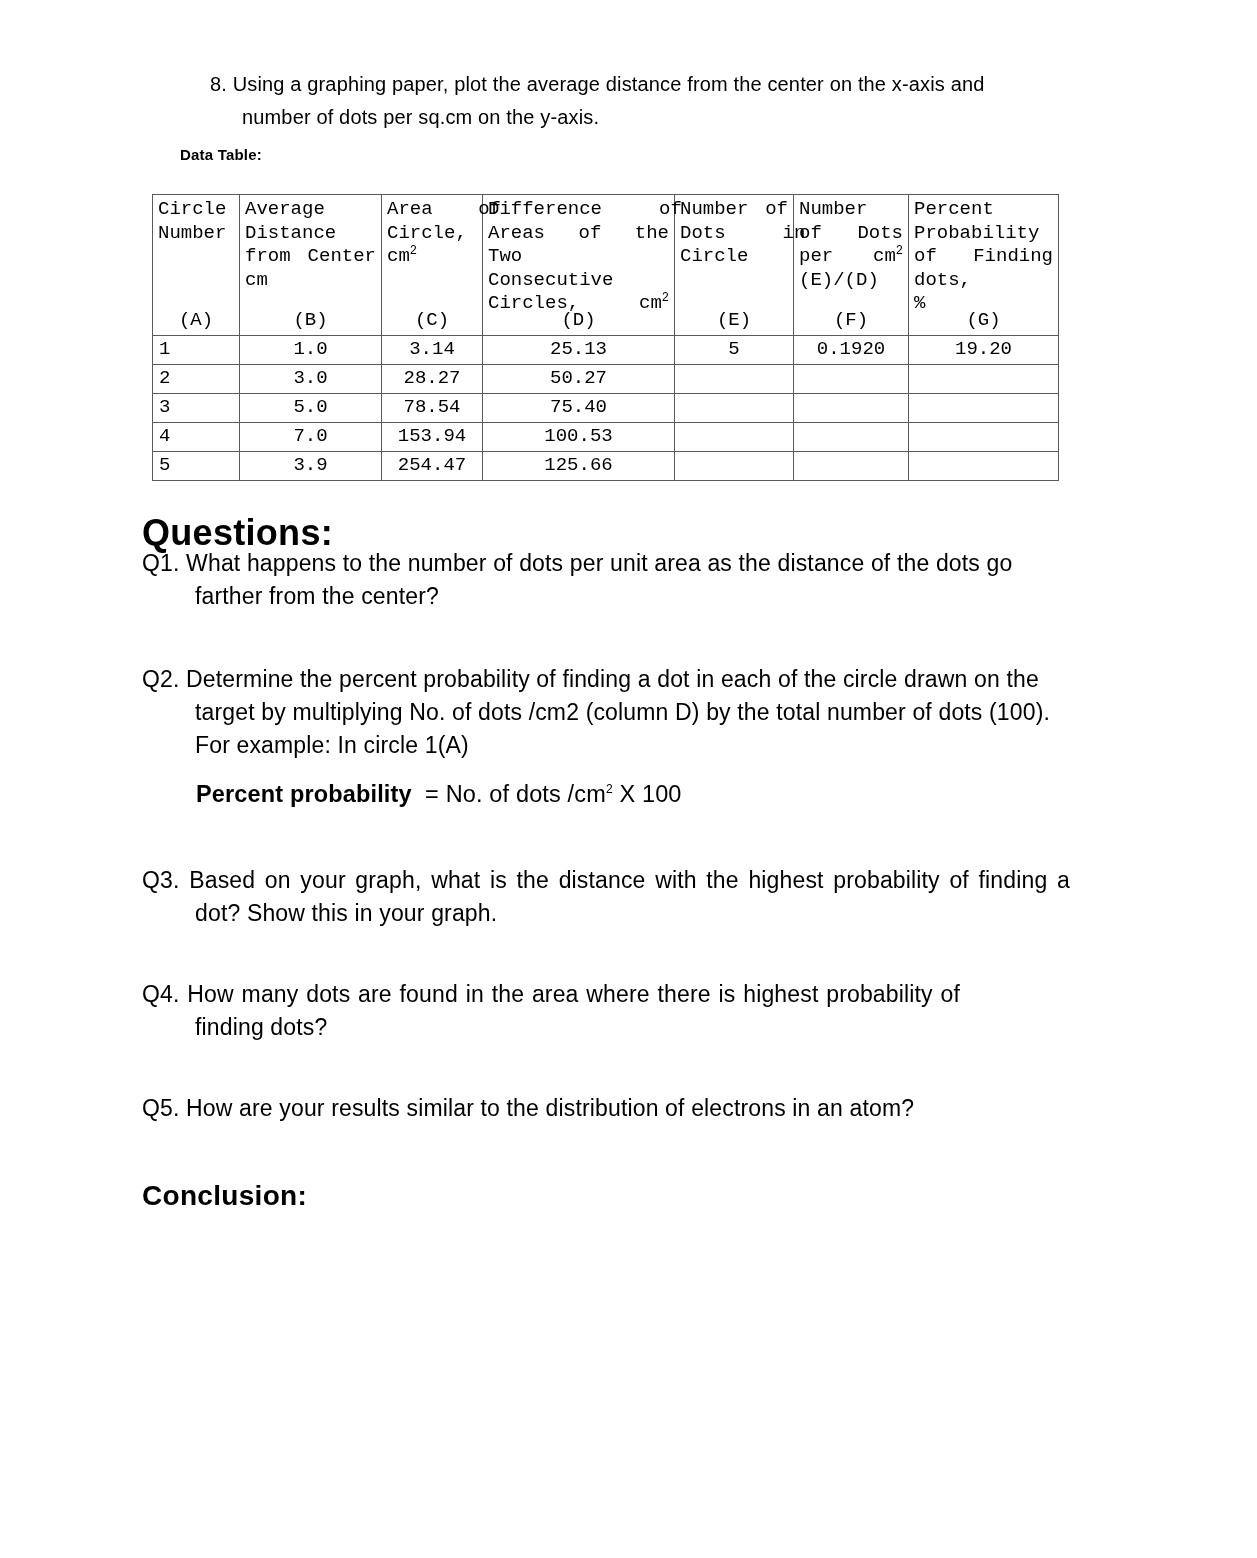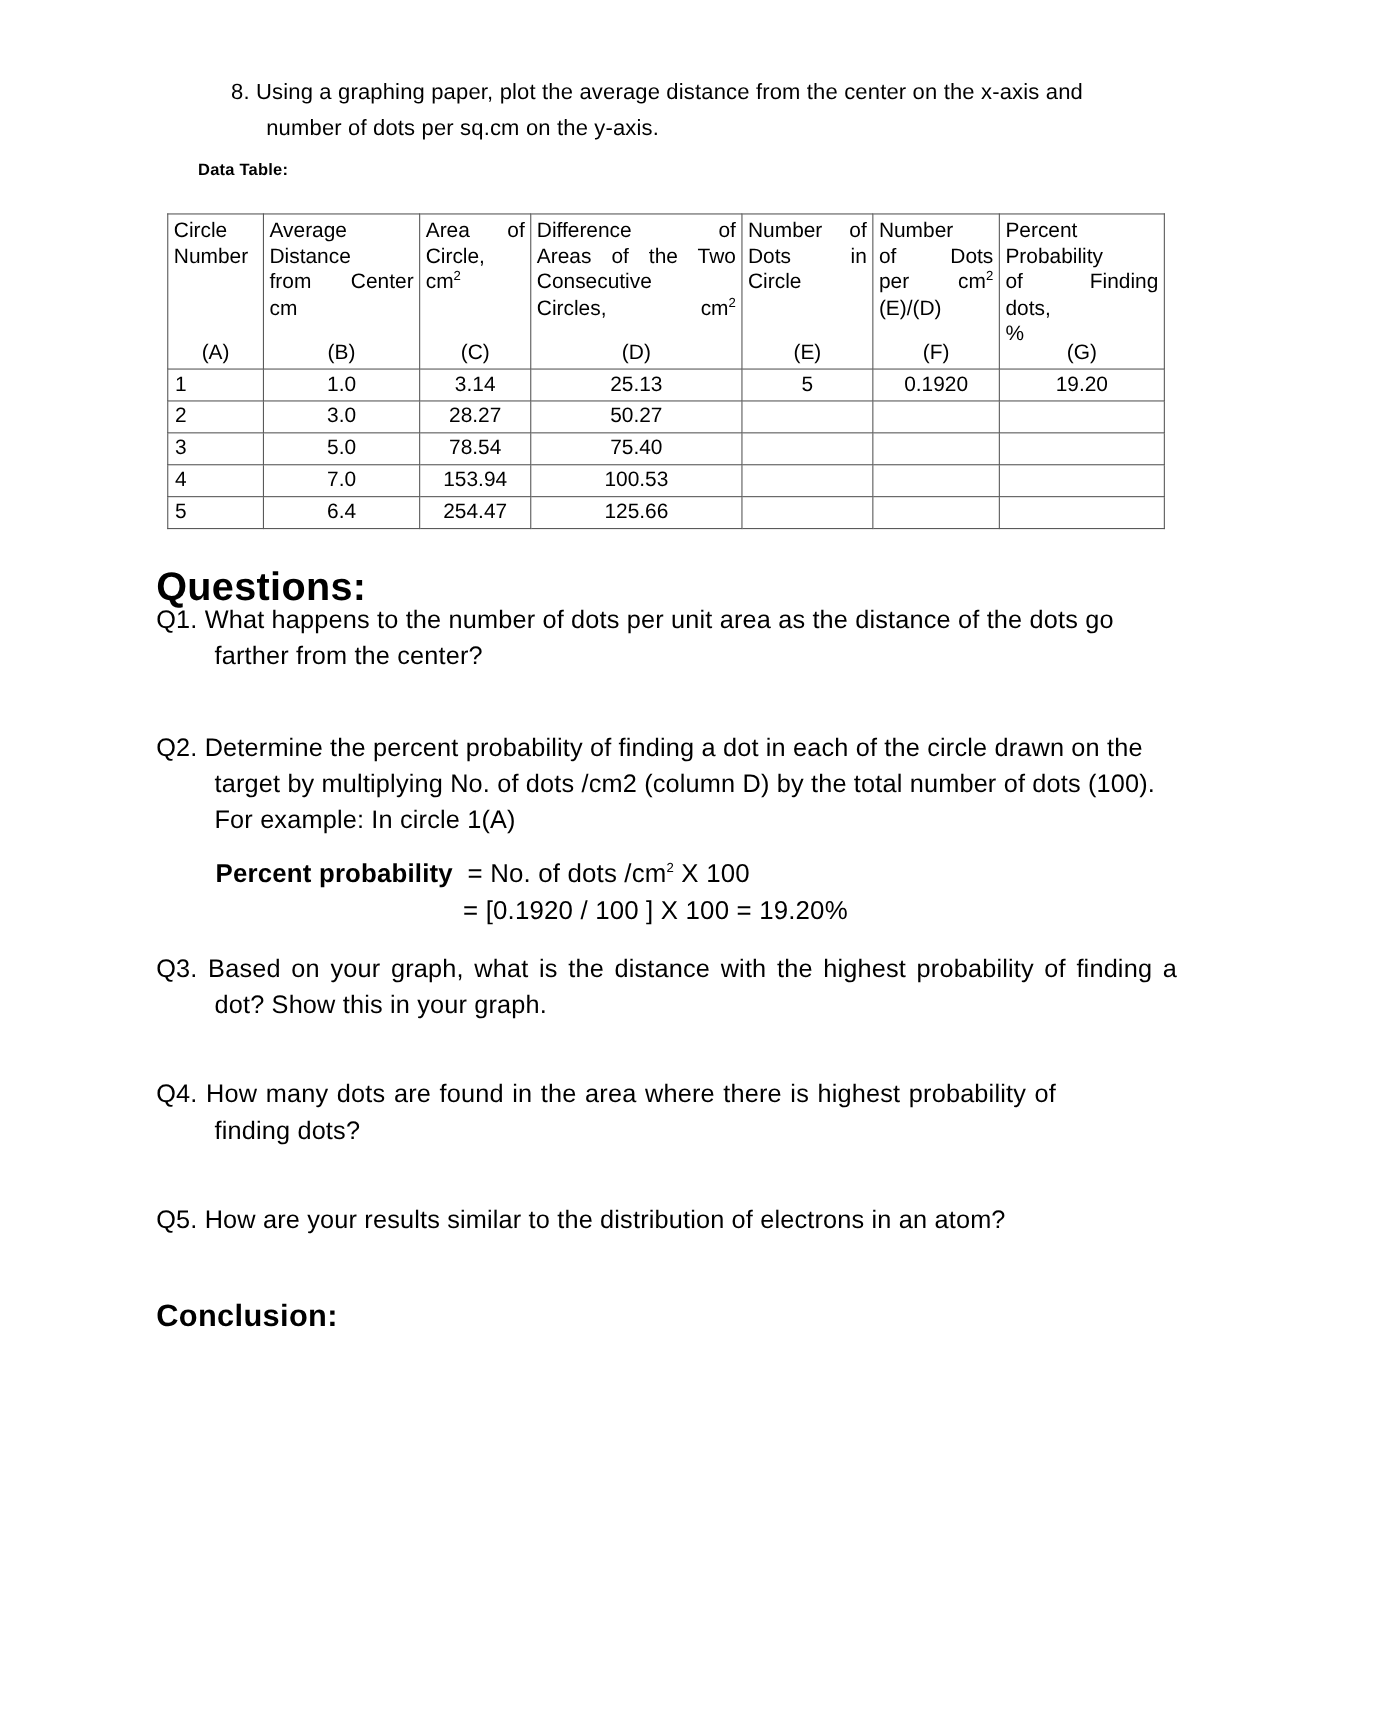"Circle" table.data-table th, table.data-table td { font-family: none -> Liberation Mono, monospace }
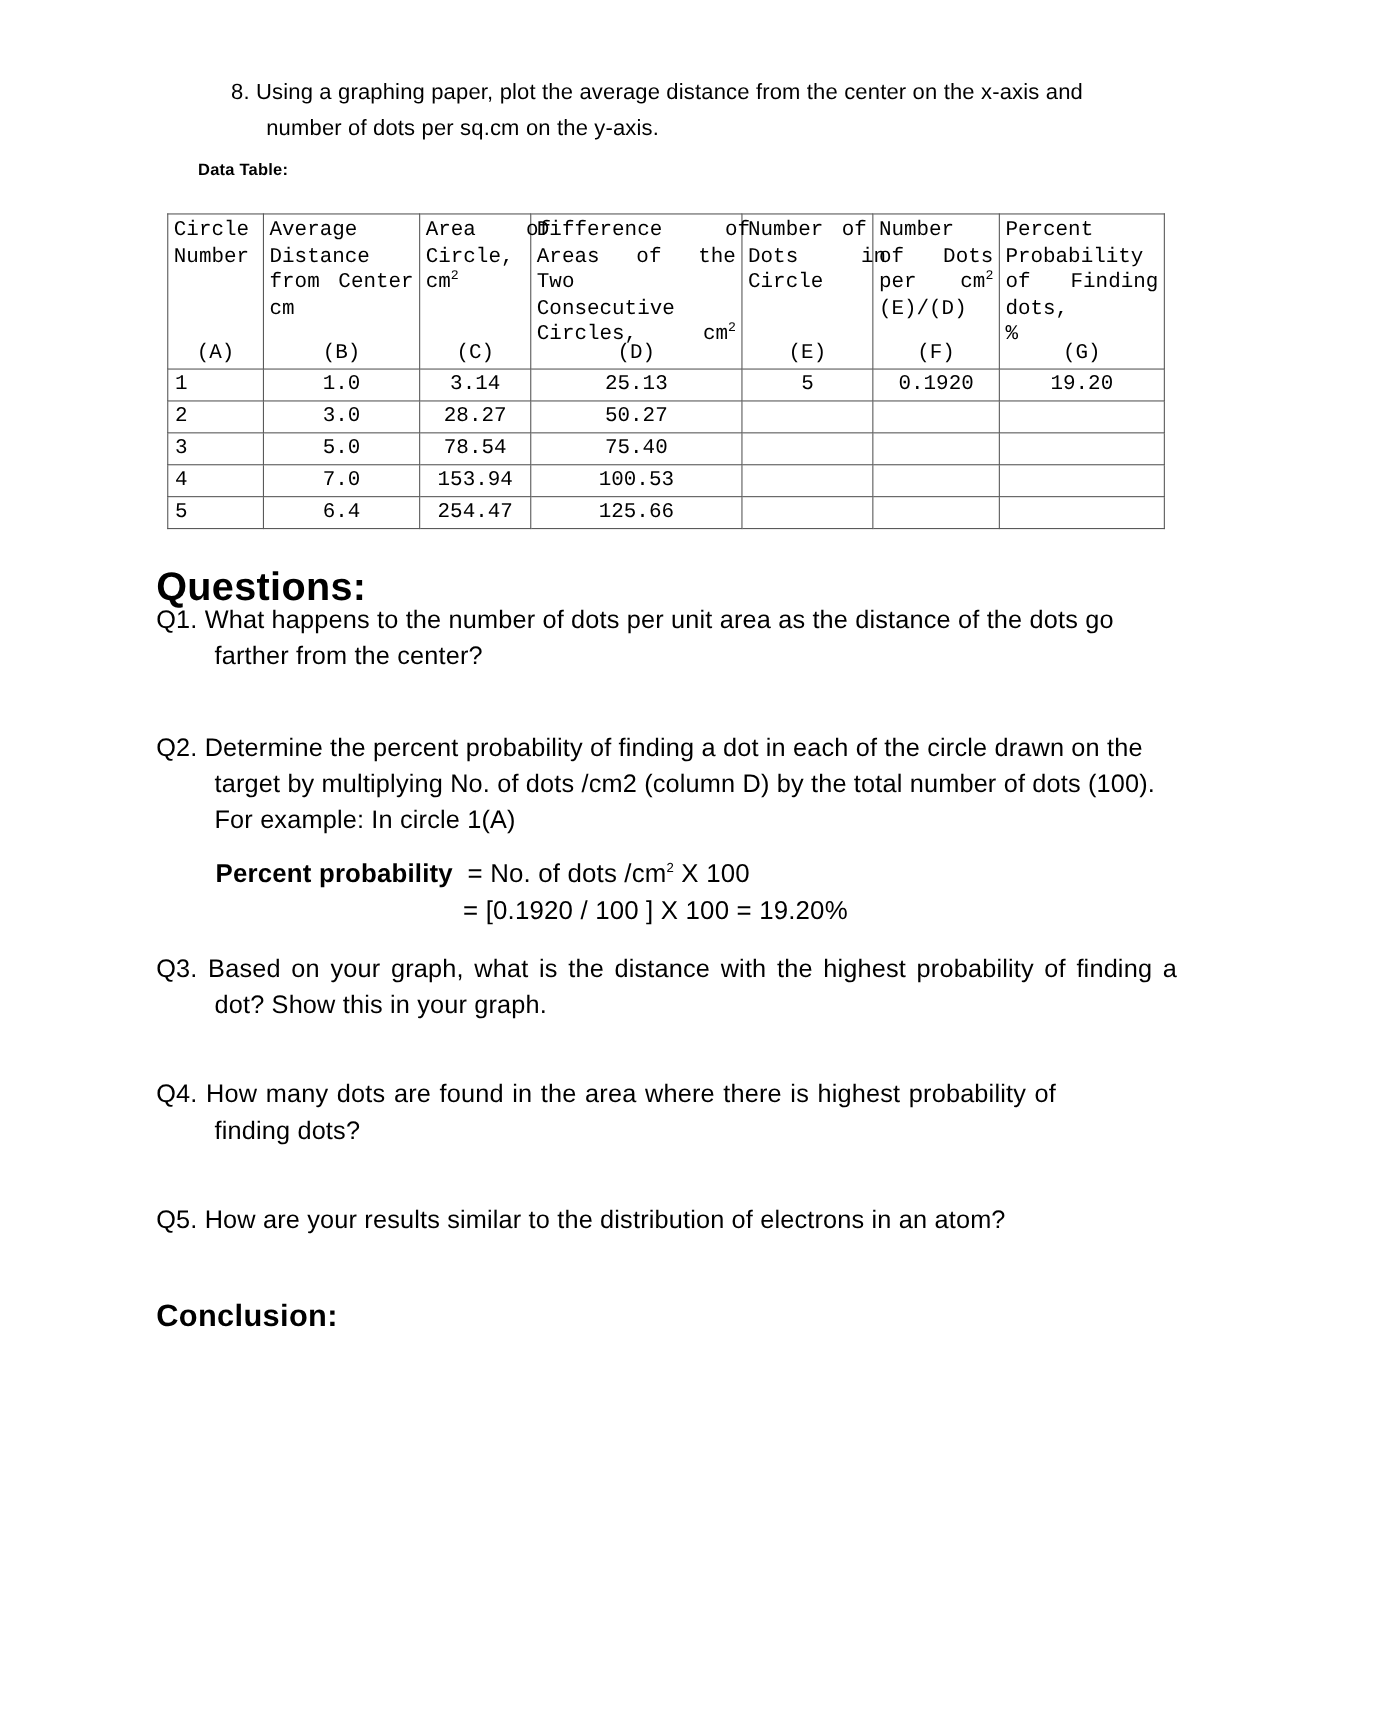"6.4" td { text: 6.4 -> 3.9 }
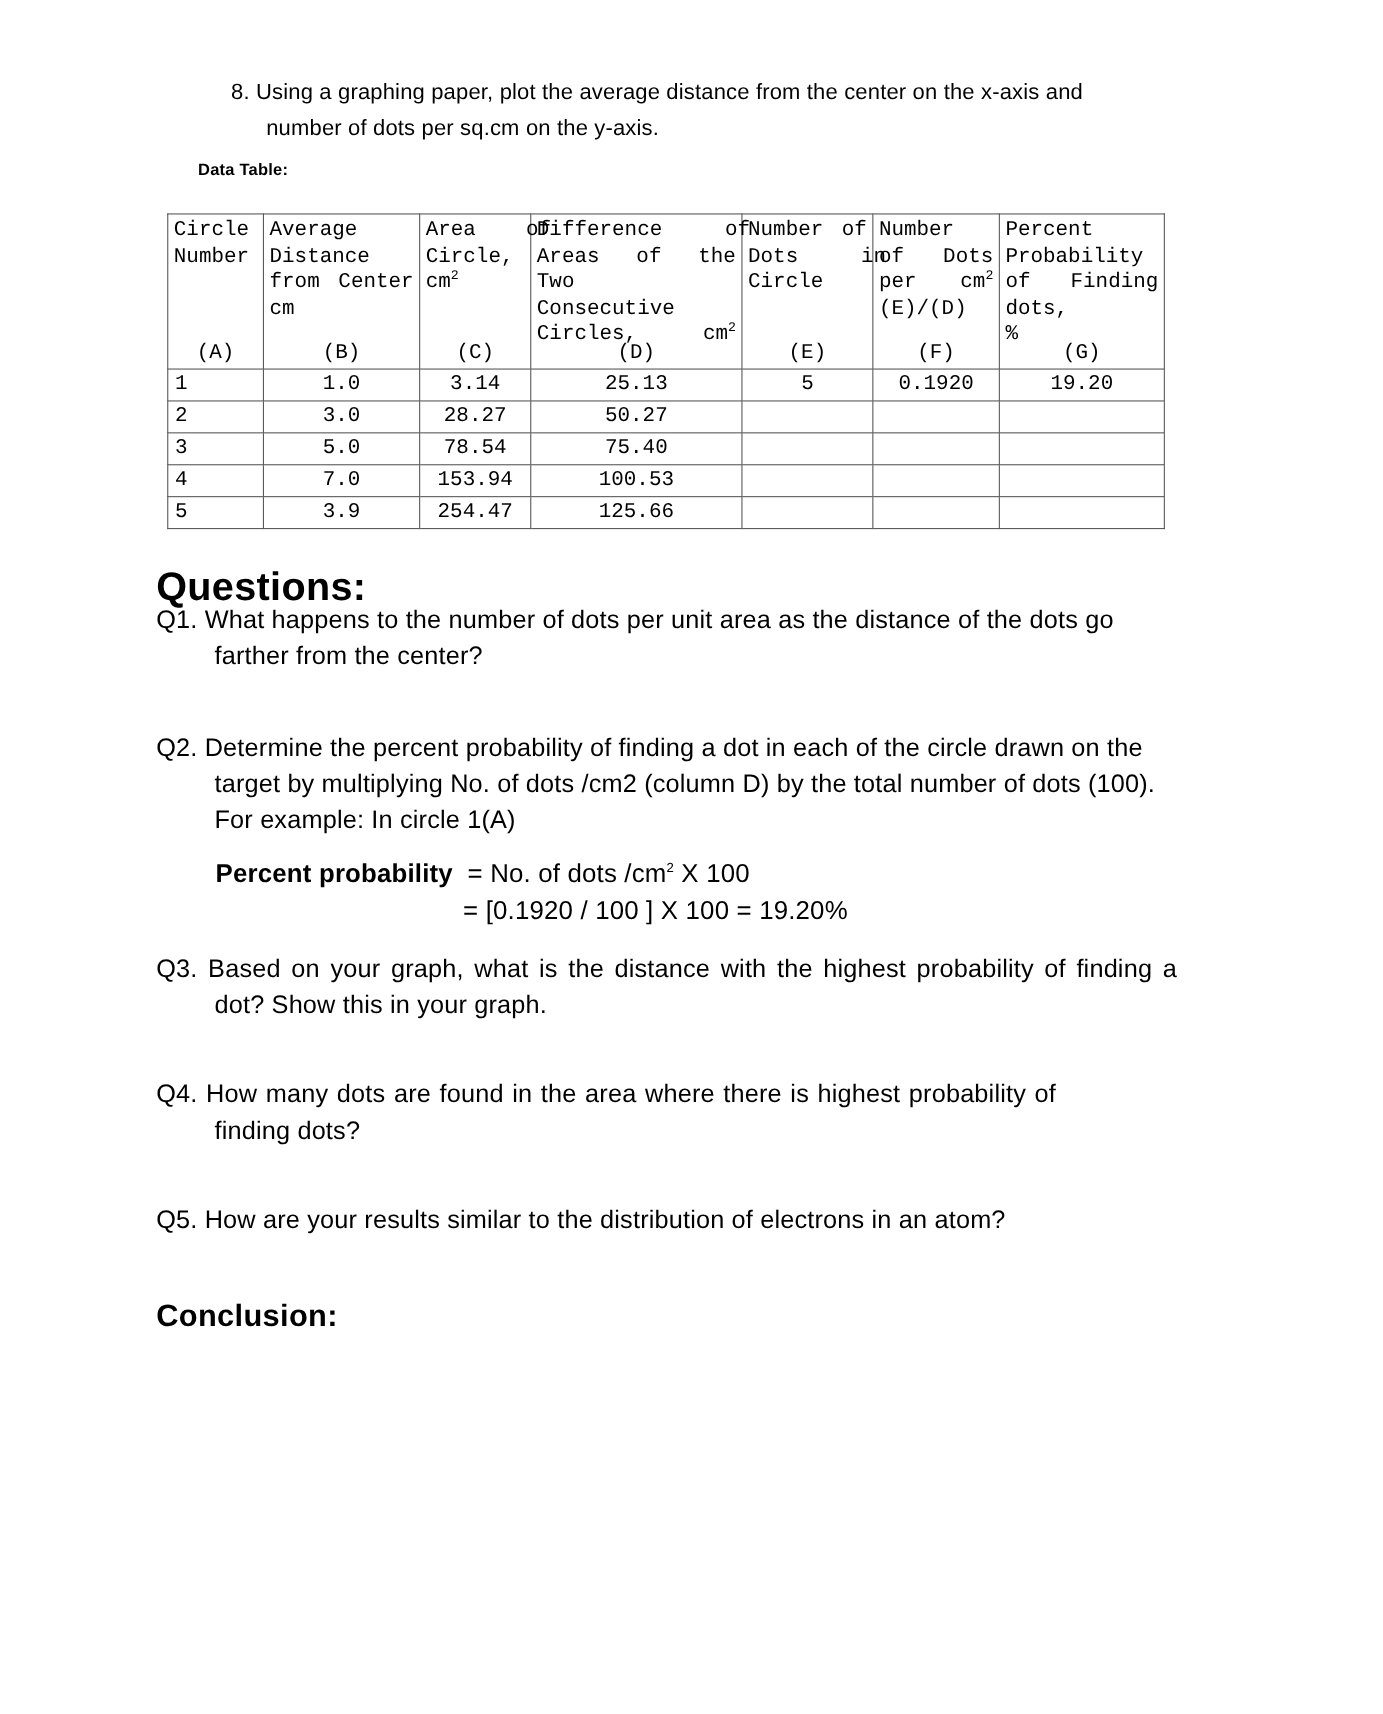"= [0.1920 / 100 ]" span.line2 { html: <span>= [0.1920 / 100 ] X 100 = 19.20%</span> -> none }
